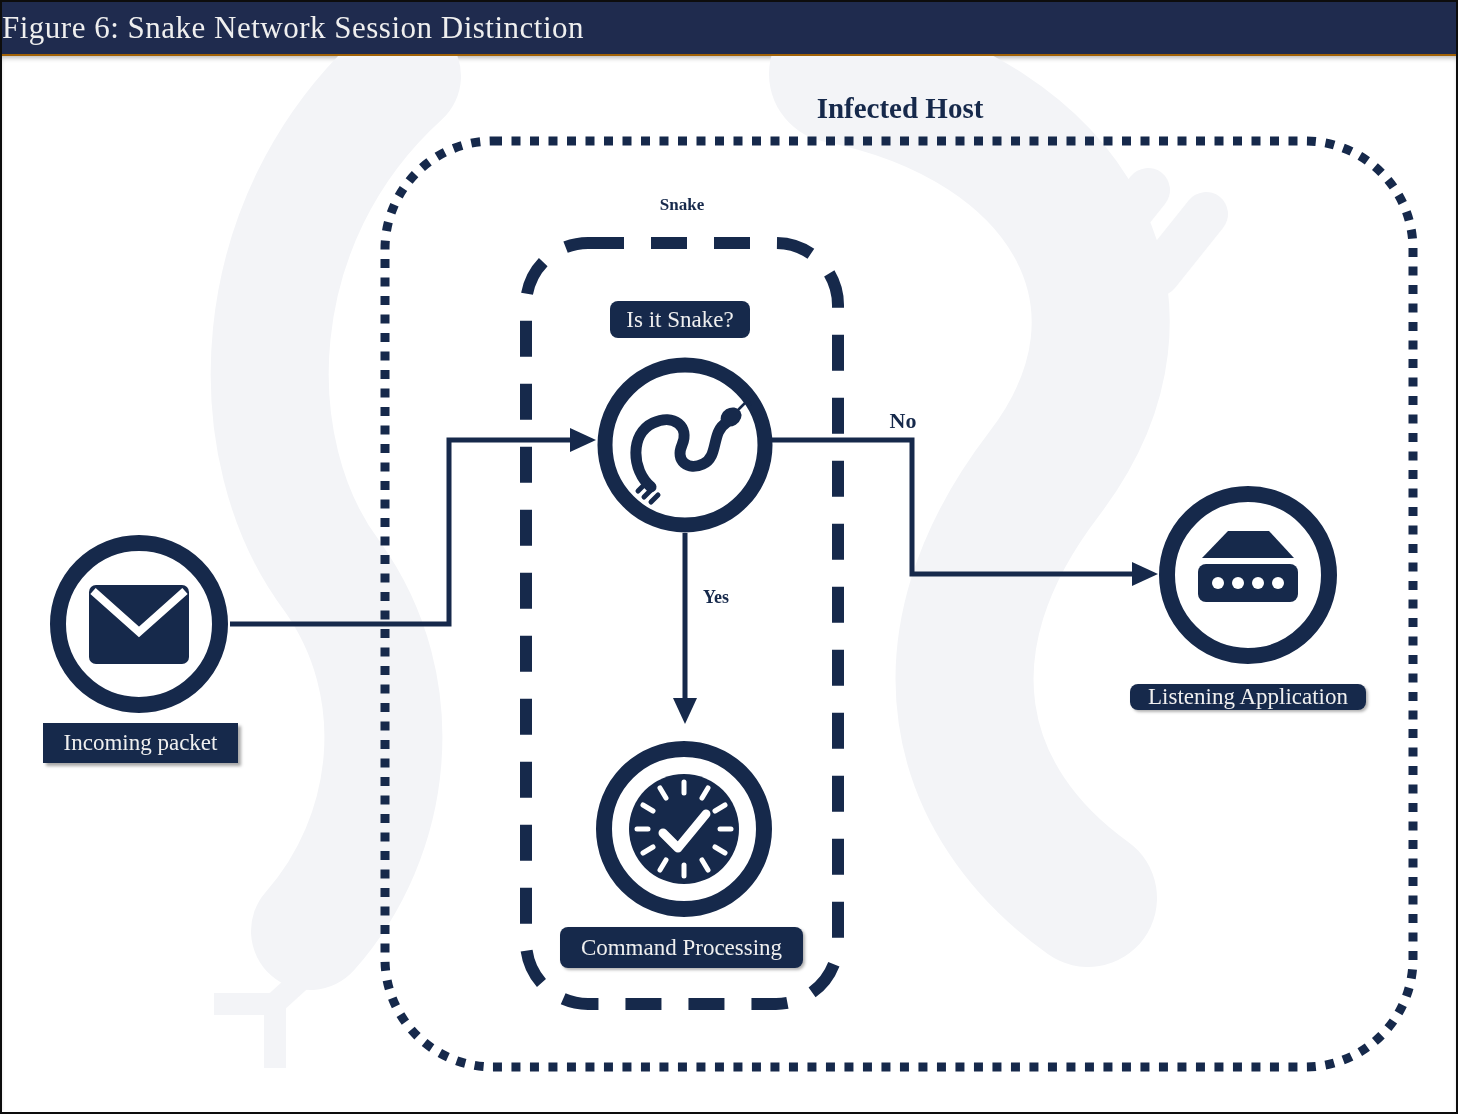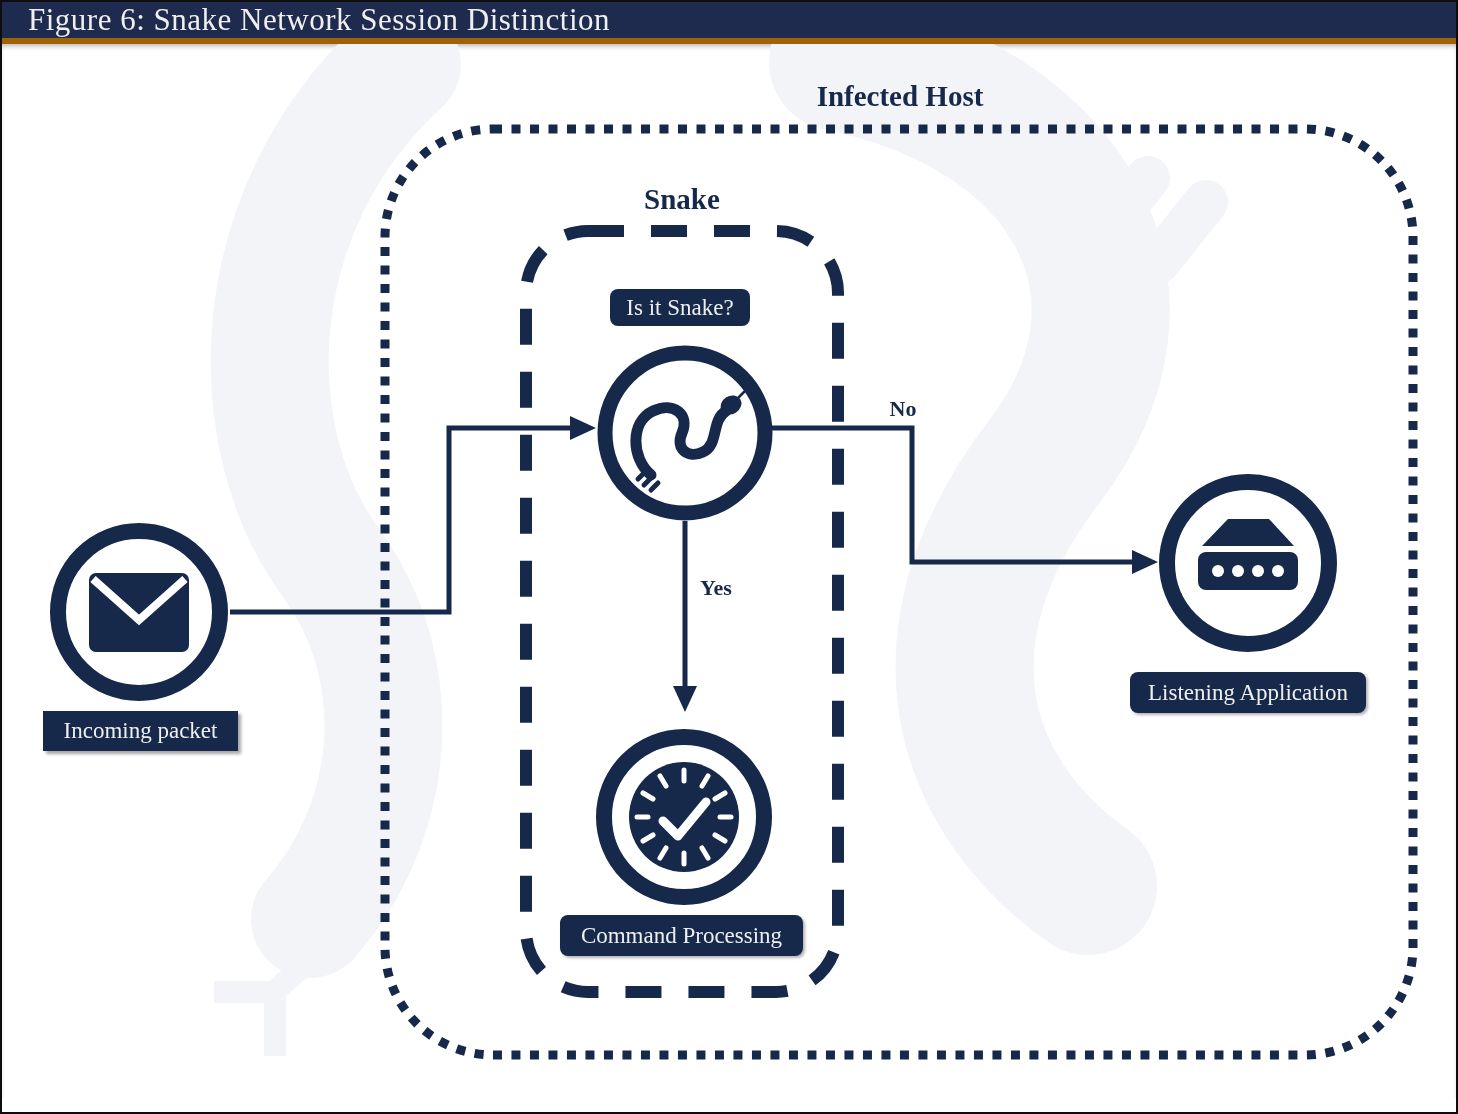"Figure 6: Snake Network Session" .titlebar { border-bottom: 6px solid #a16207 -> 2px solid #a16207; height: 42px -> 54px; padding-left: 26px -> none }
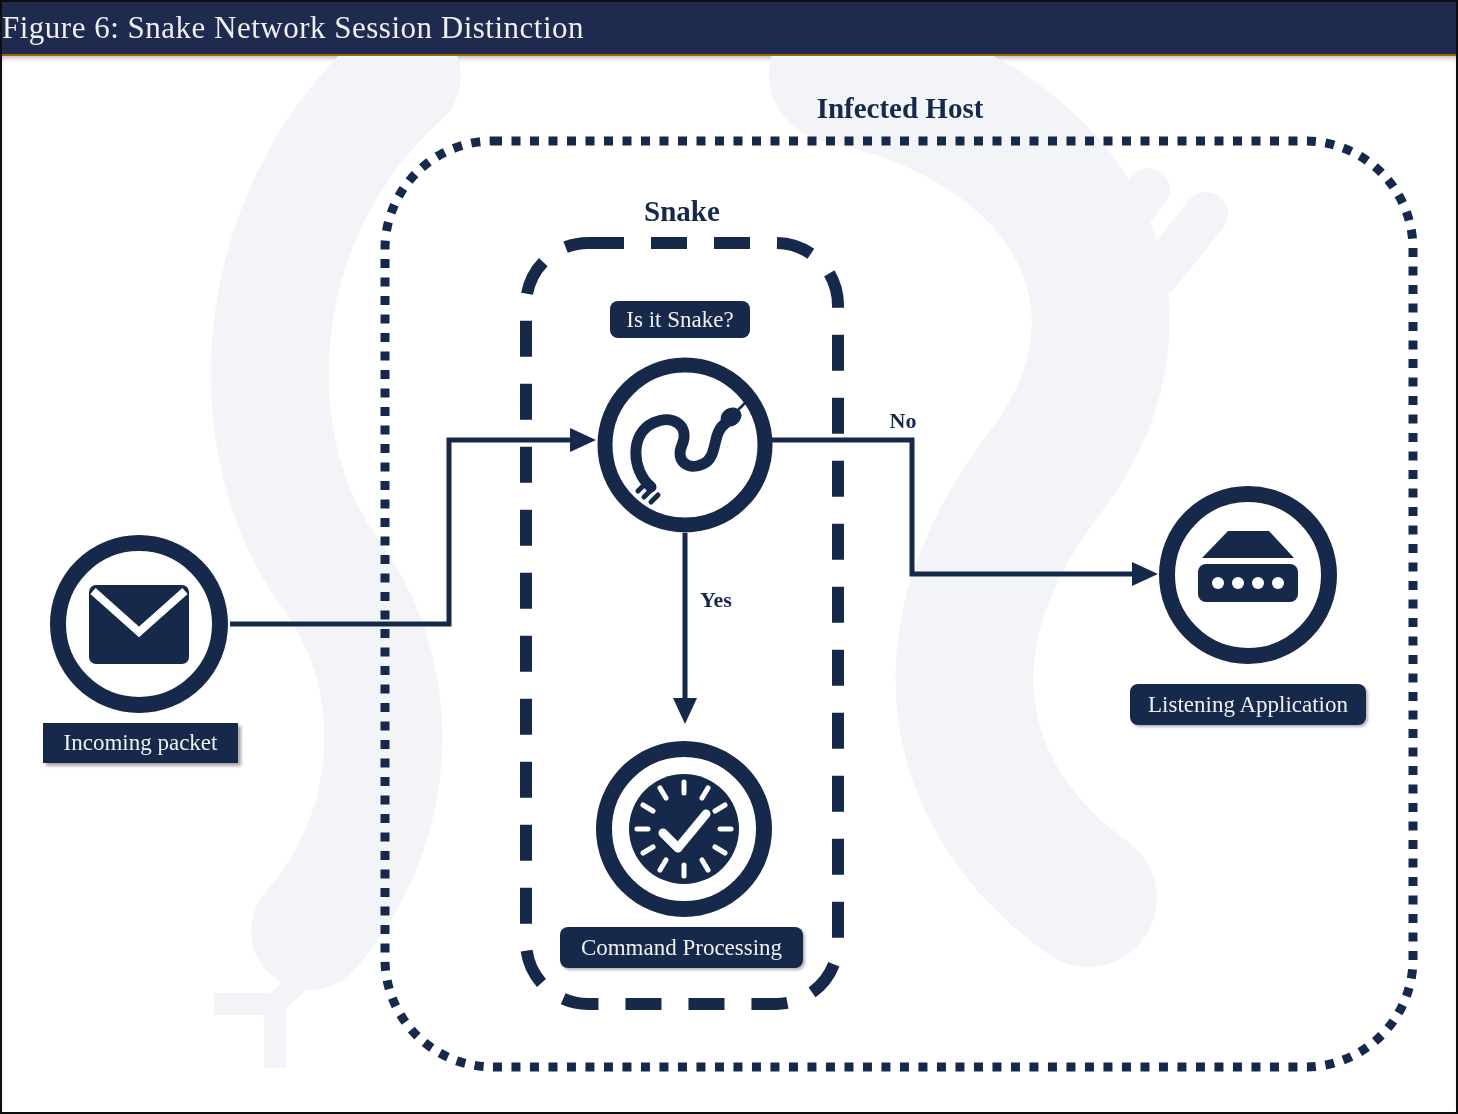"Snake" .lbl-snake { font-size: 29px -> 17px }
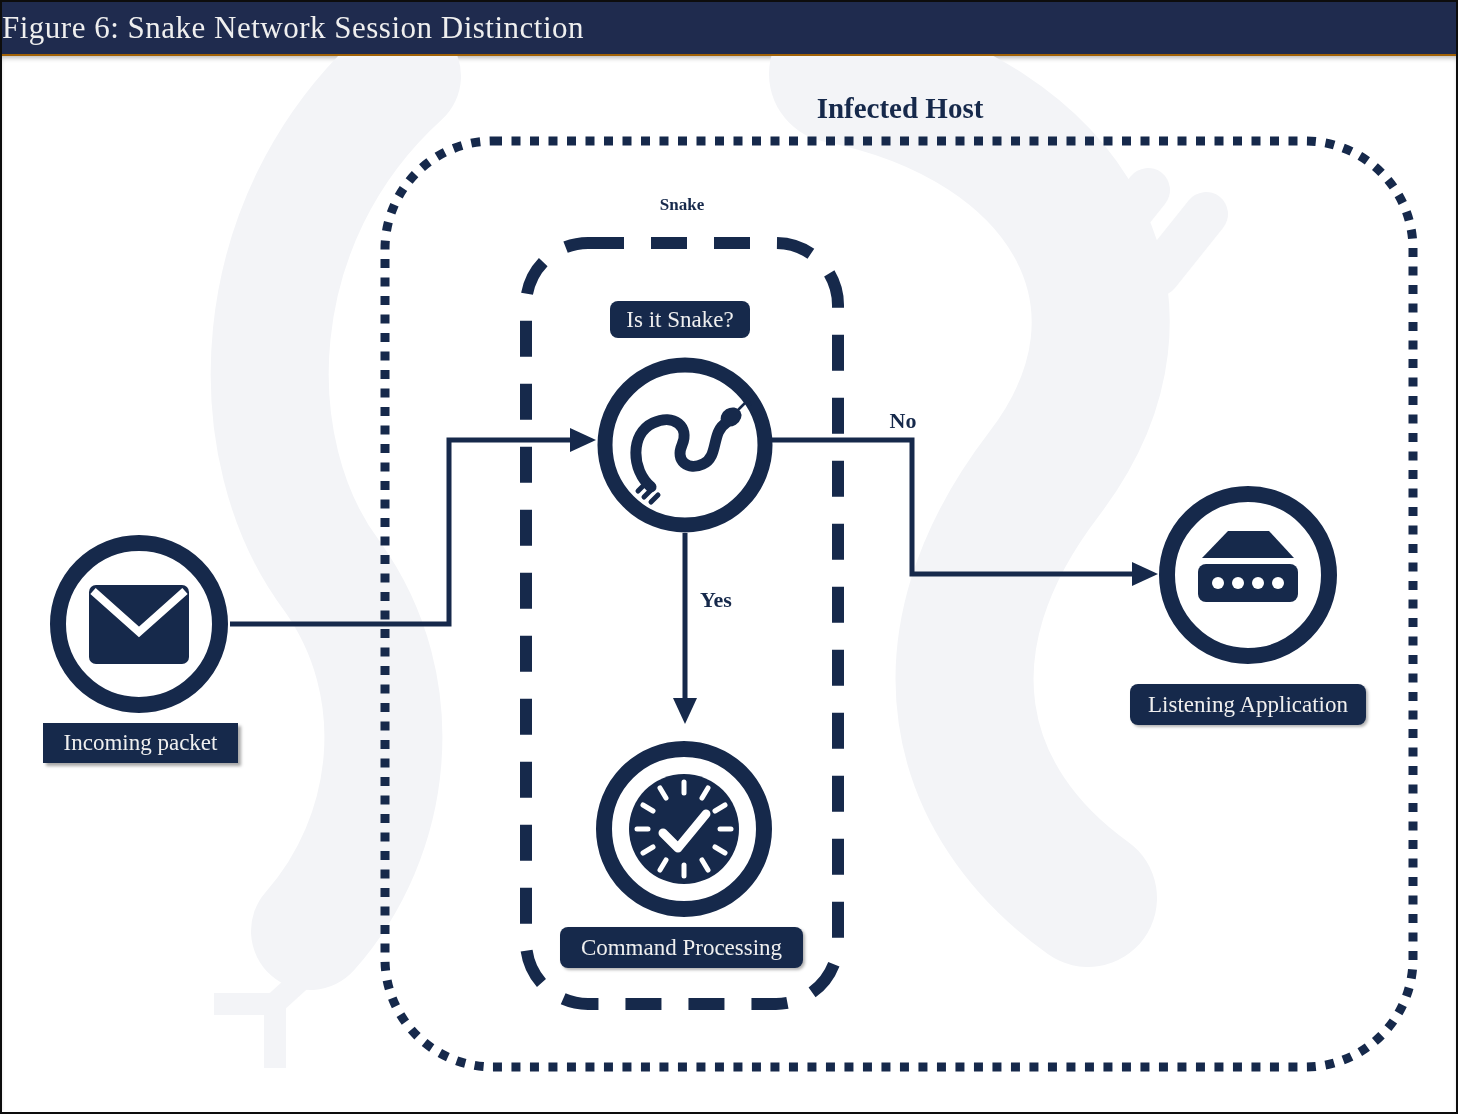"Yes" .lbl-yes { font-size: 22px -> 18px }
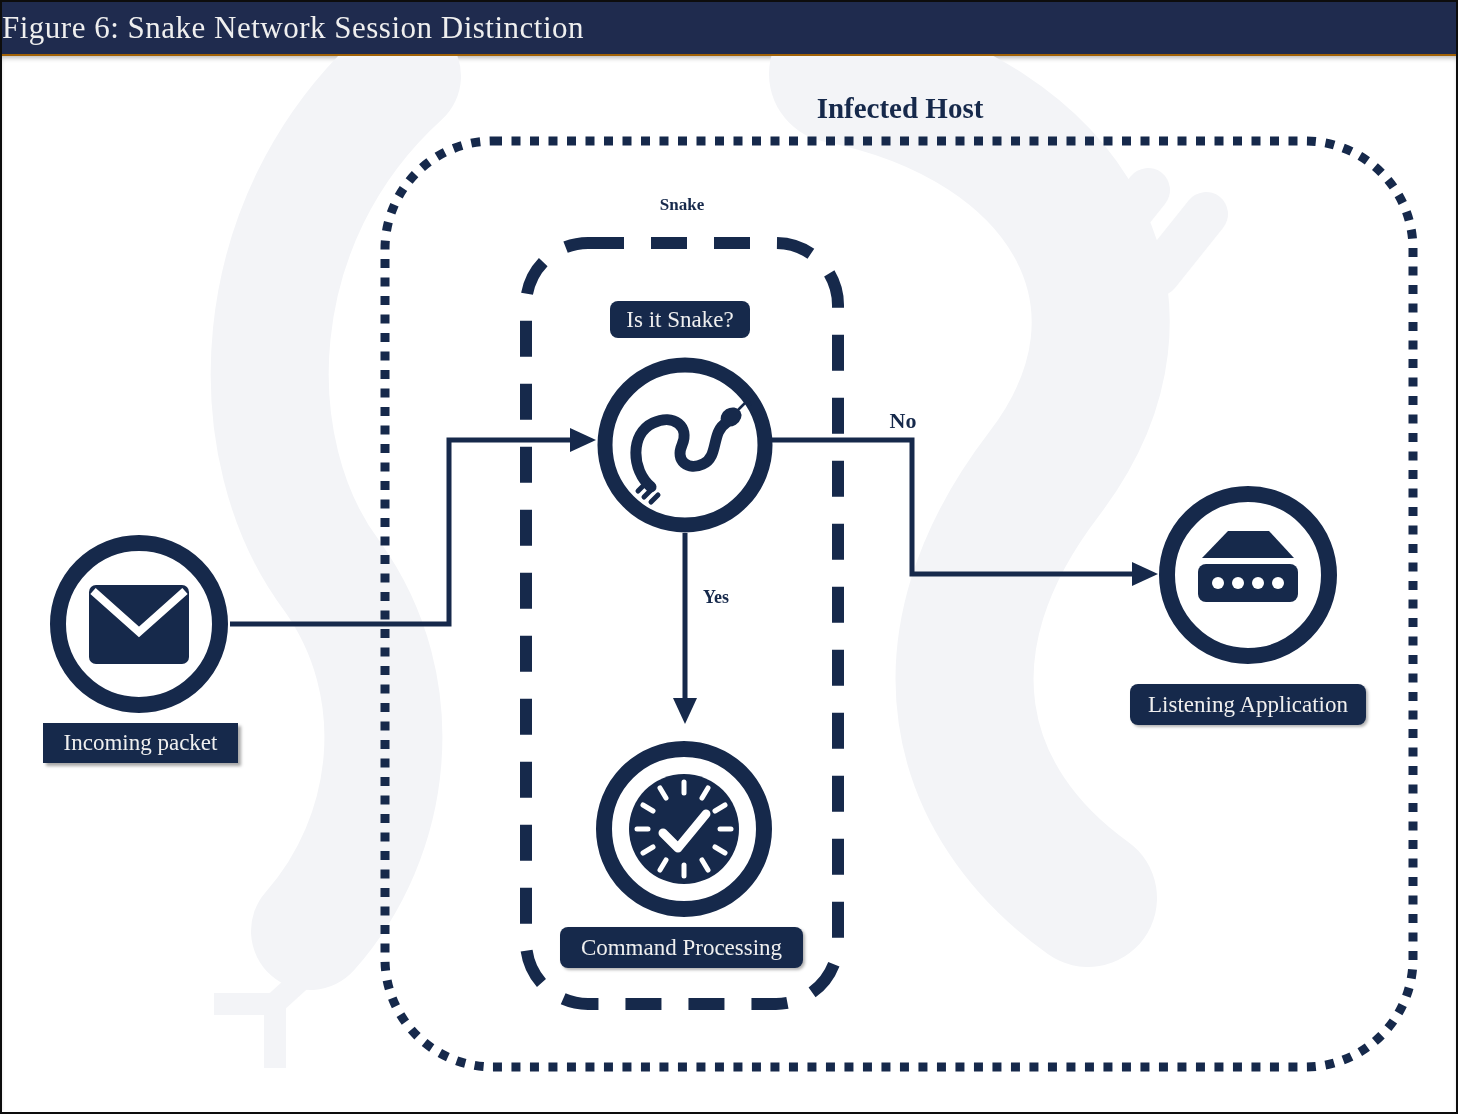"Listening Application" .badge-listening { height: 41px -> 26px }
